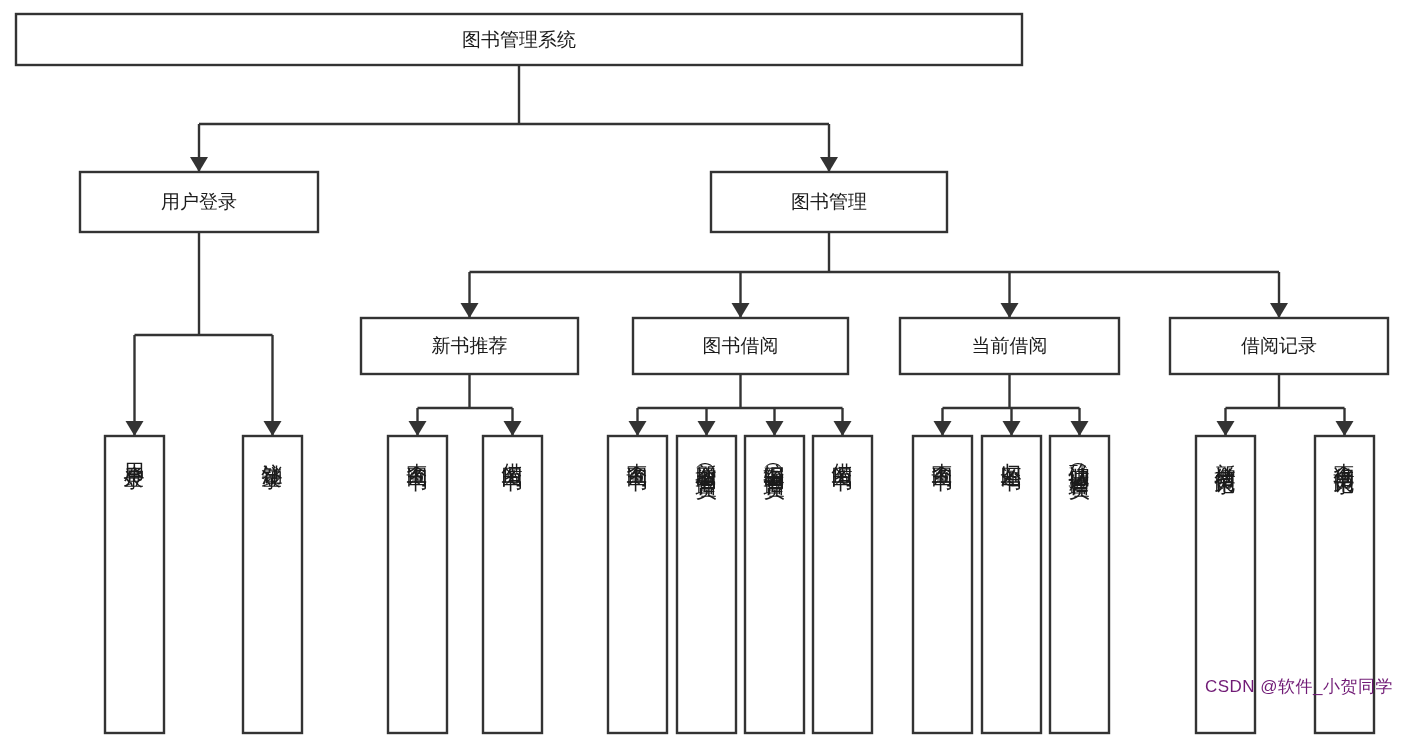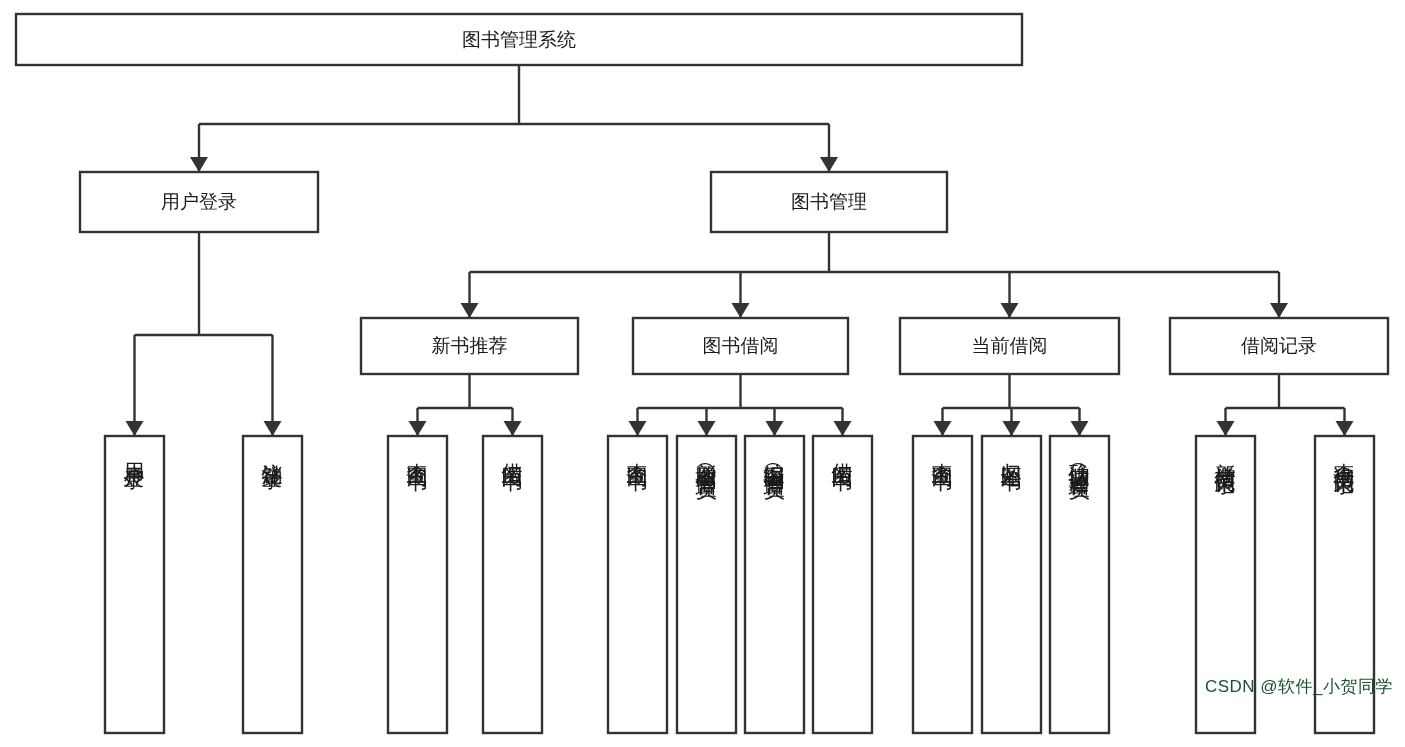"CSDN @软件_小贺同学" .watermark { color: #14532d -> #701a75 }
